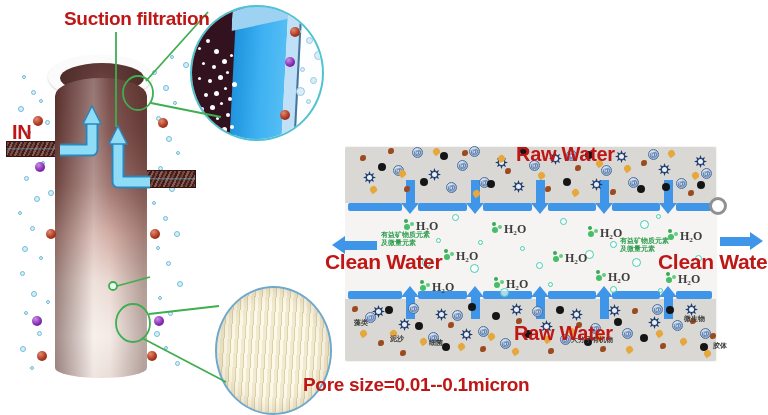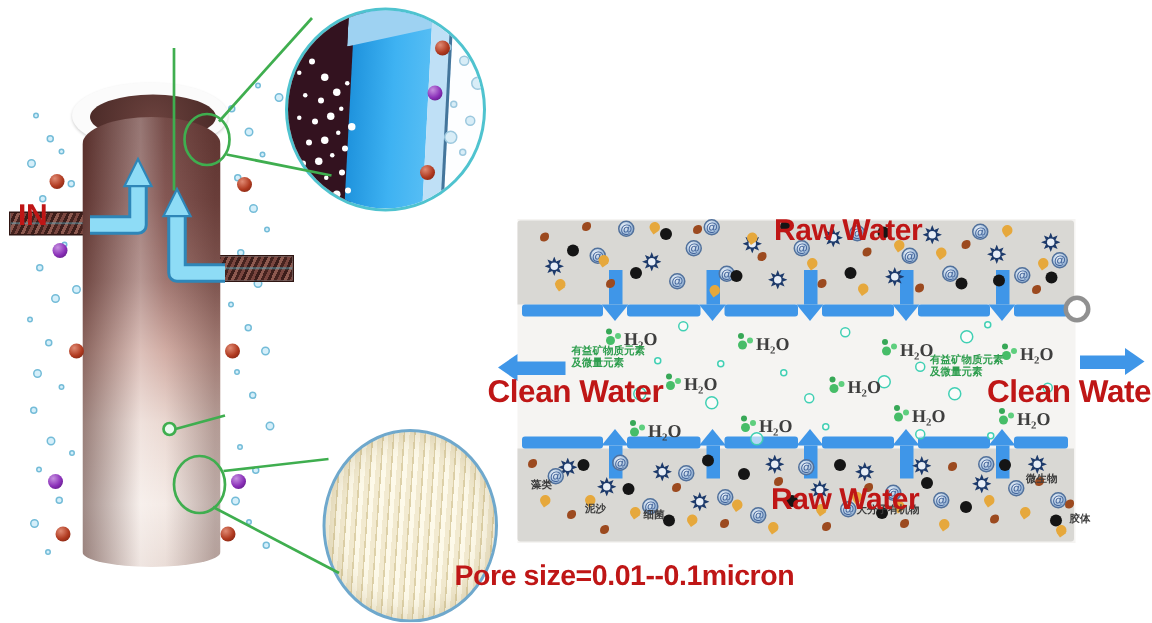"Suction filtration" div.lbl { html: none -> <div>Suction filtration</div> }
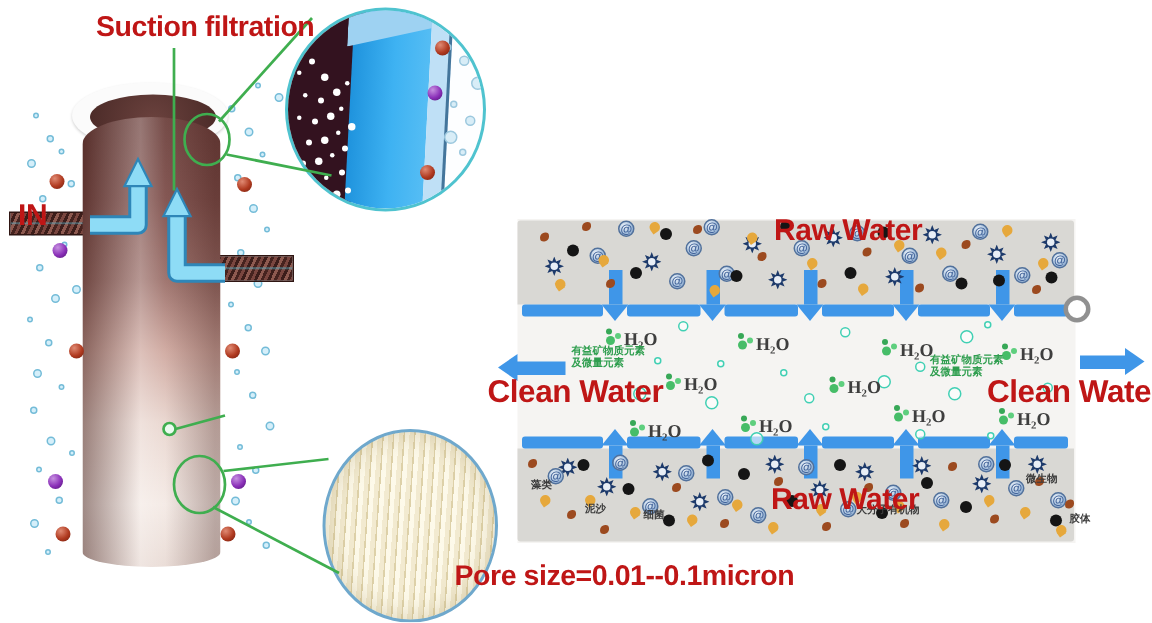"IN" .lbl-in { margin-top: 12px -> none }
